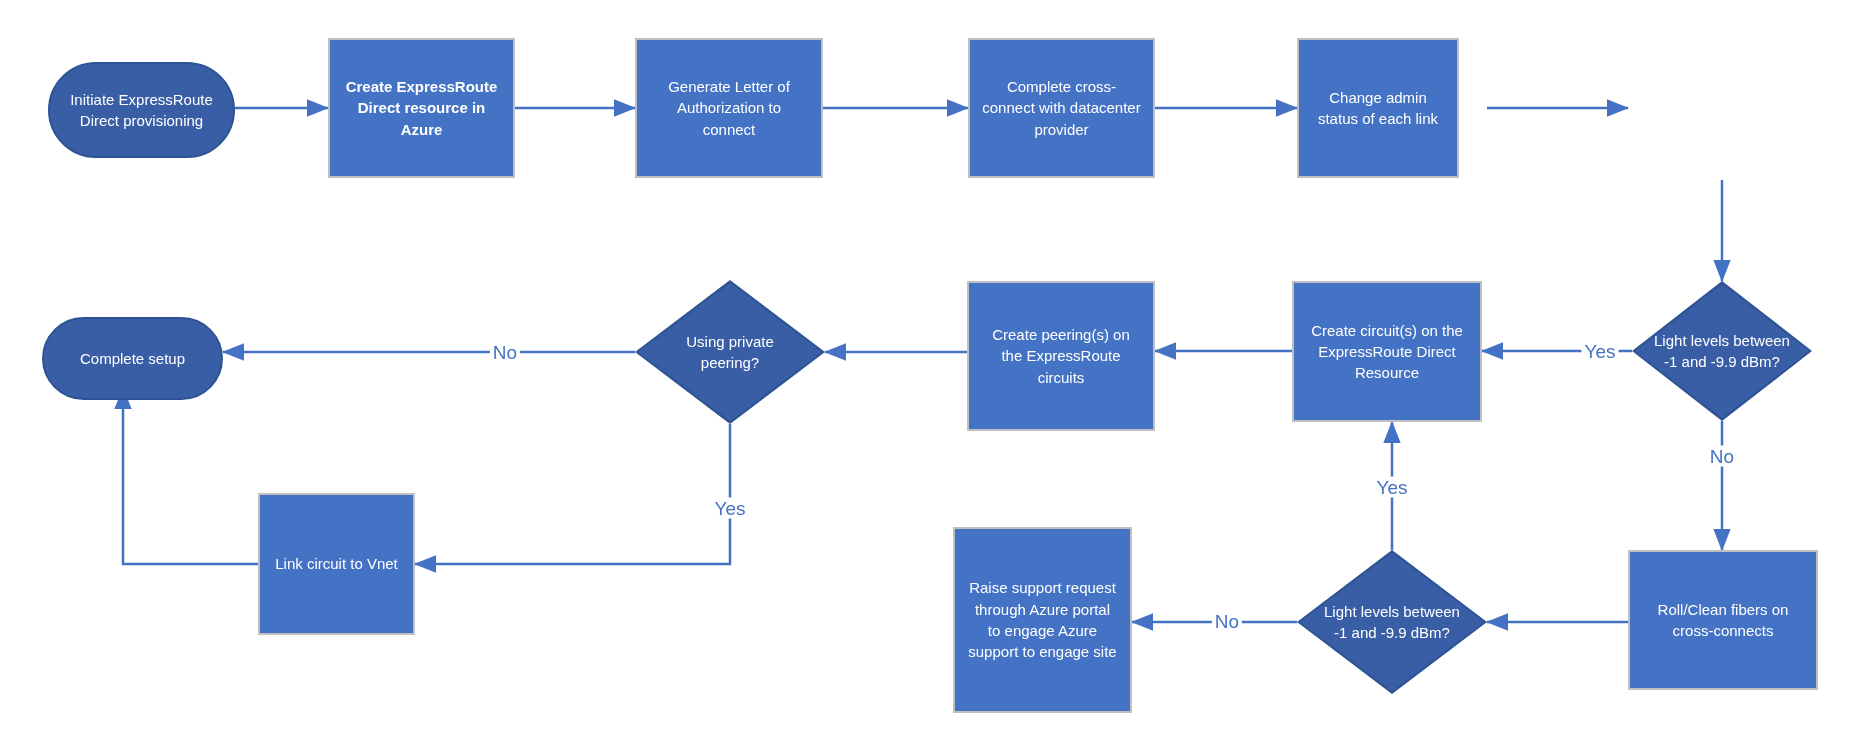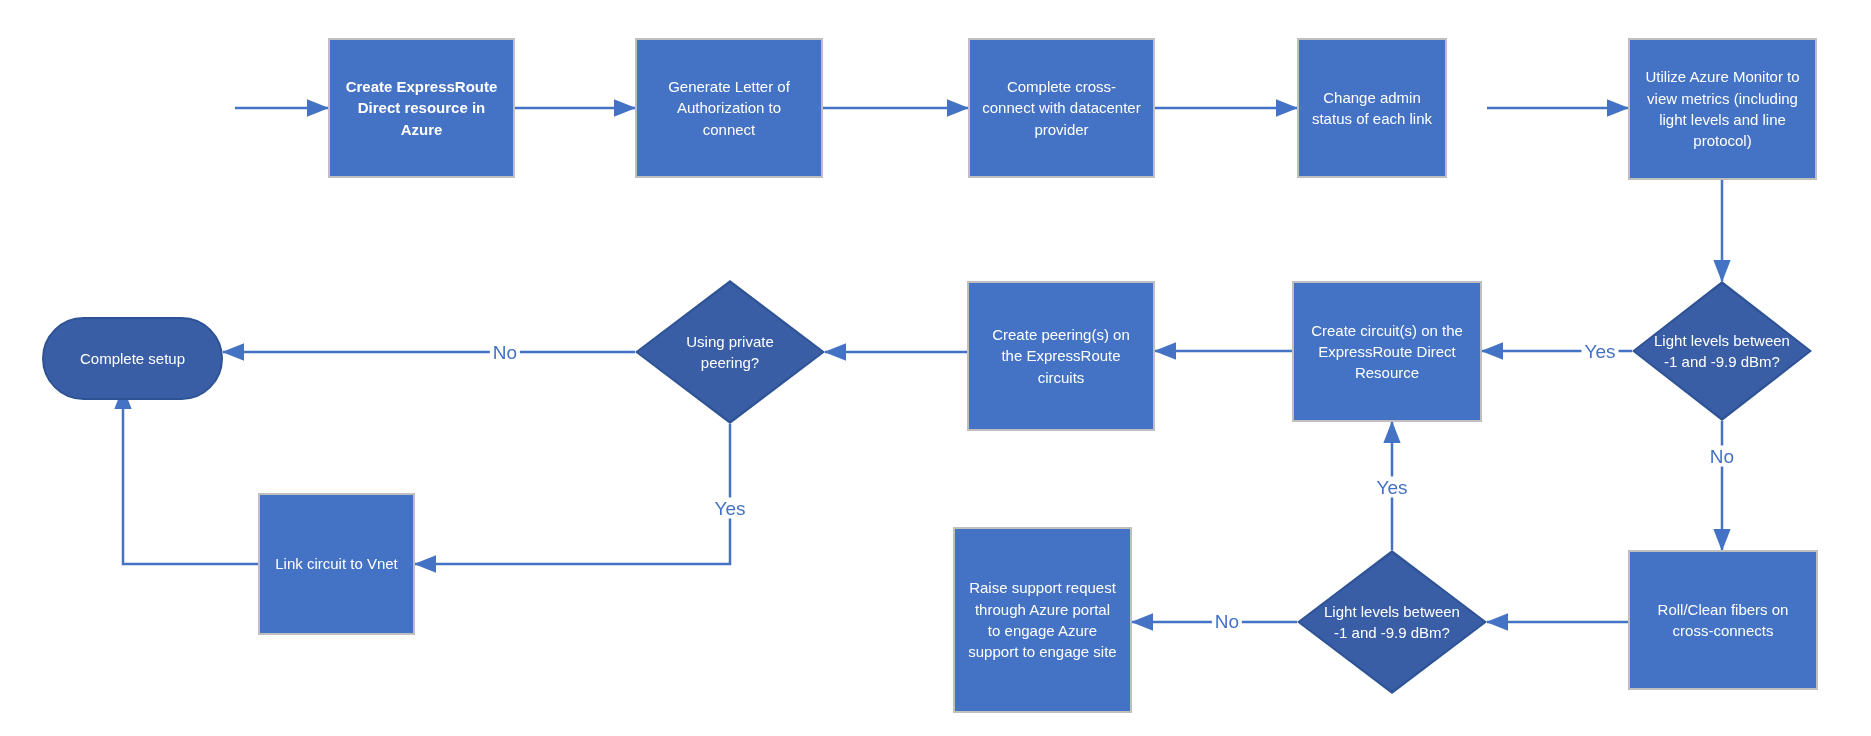"Utilize Azure Monitor to view" div.node { html: <div> <span>Utilize Azure Monitor to view metrics (including light levels and line protocol)</span> </div> -> none }
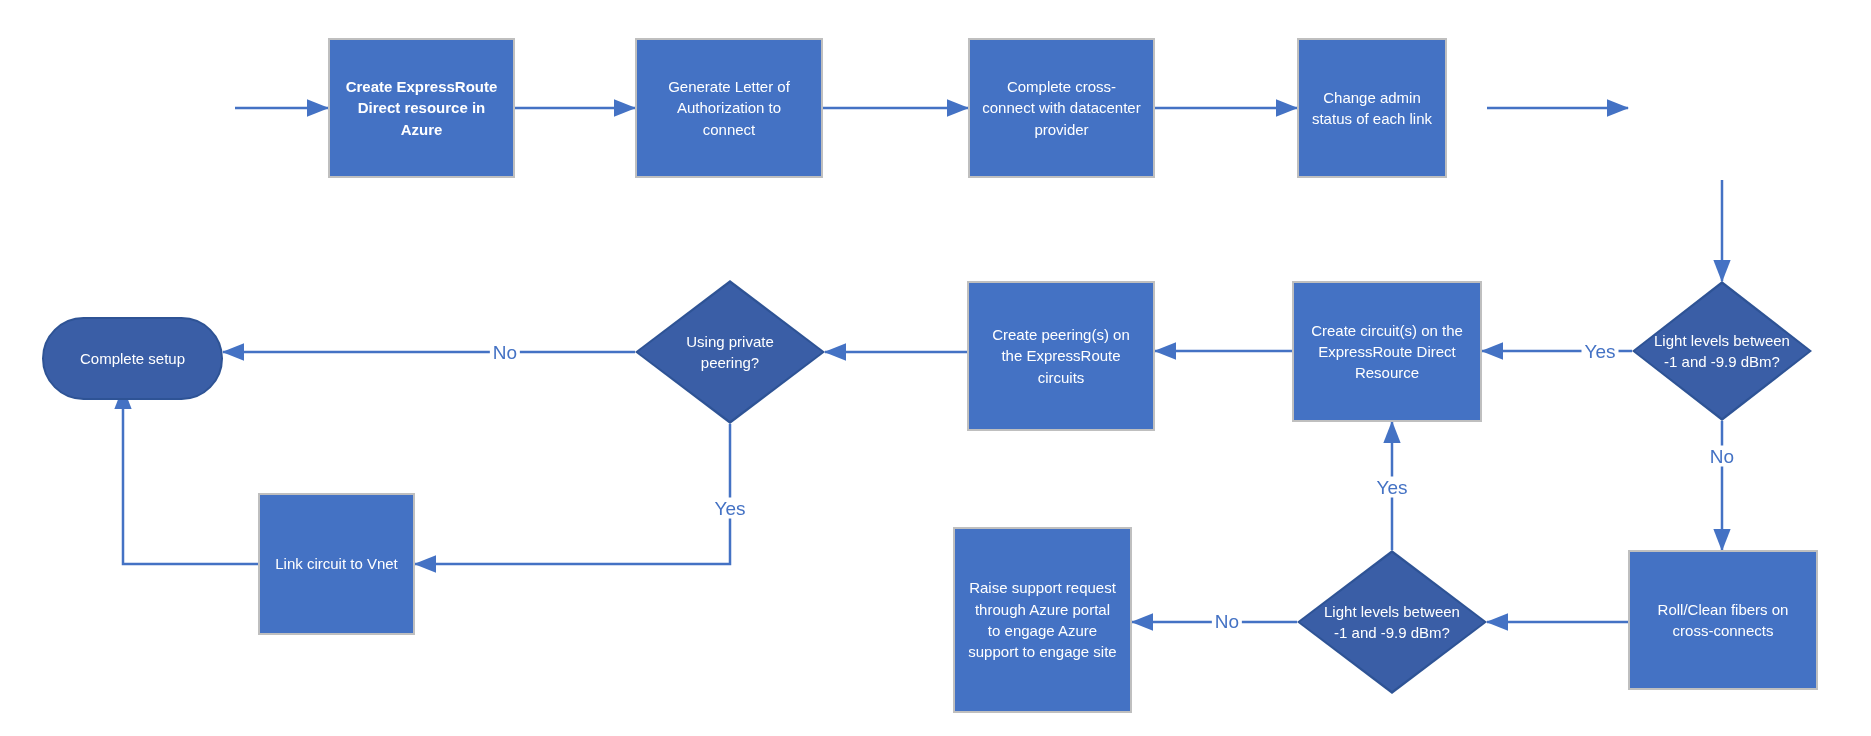"Initiate ExpressRoute Direct" div.node { html: none -> <div> <span>Initiate ExpressRoute Direct provisioning</span> </div> }
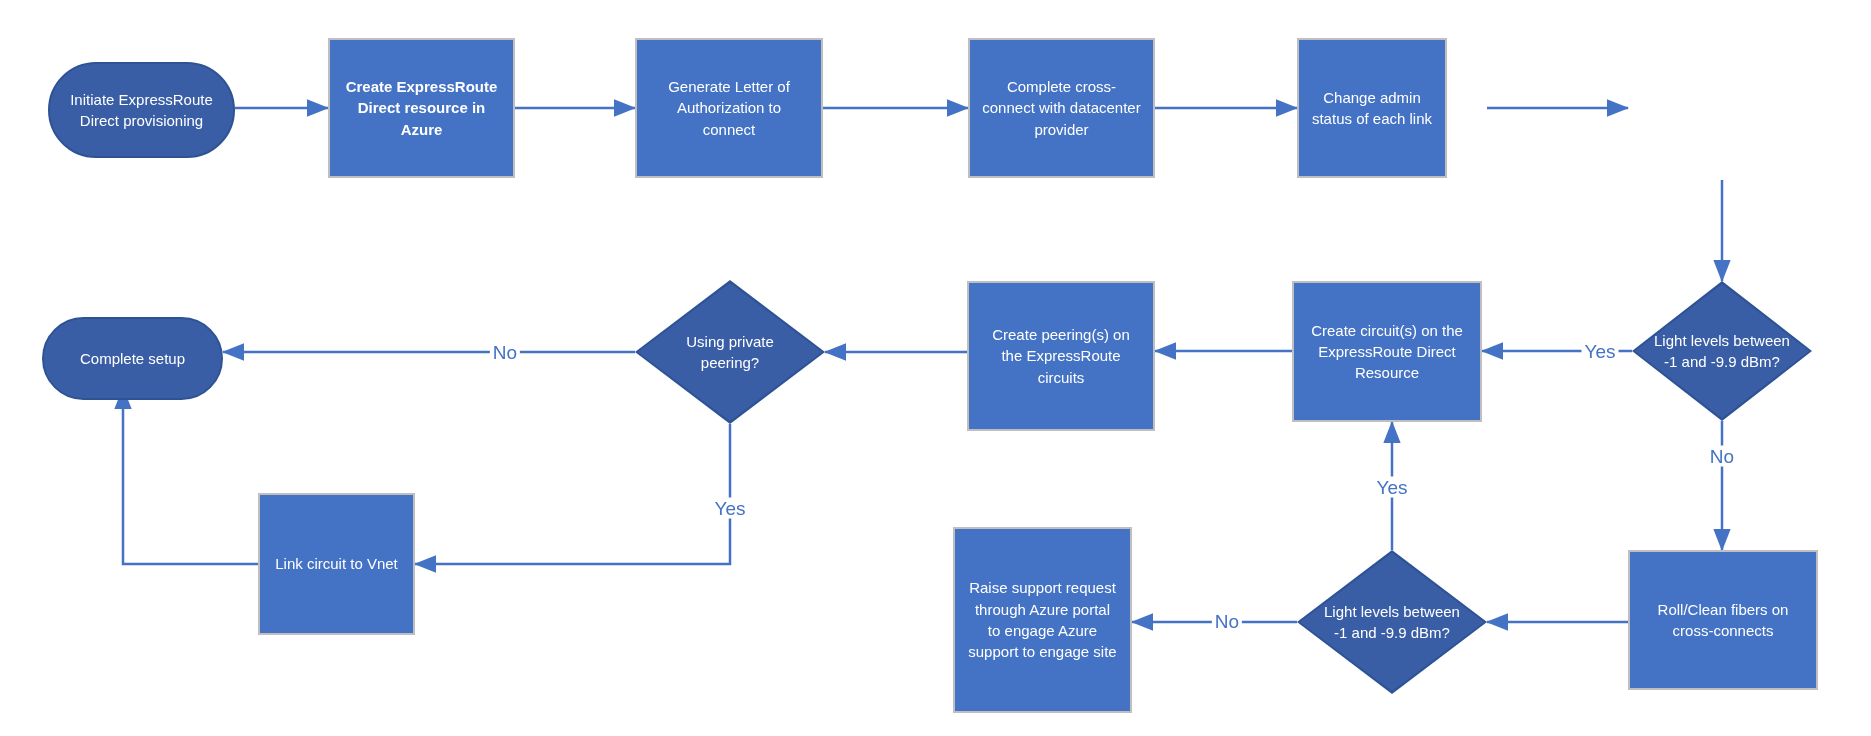"Change admin status of each" div.node { width: 150px -> 162px }
